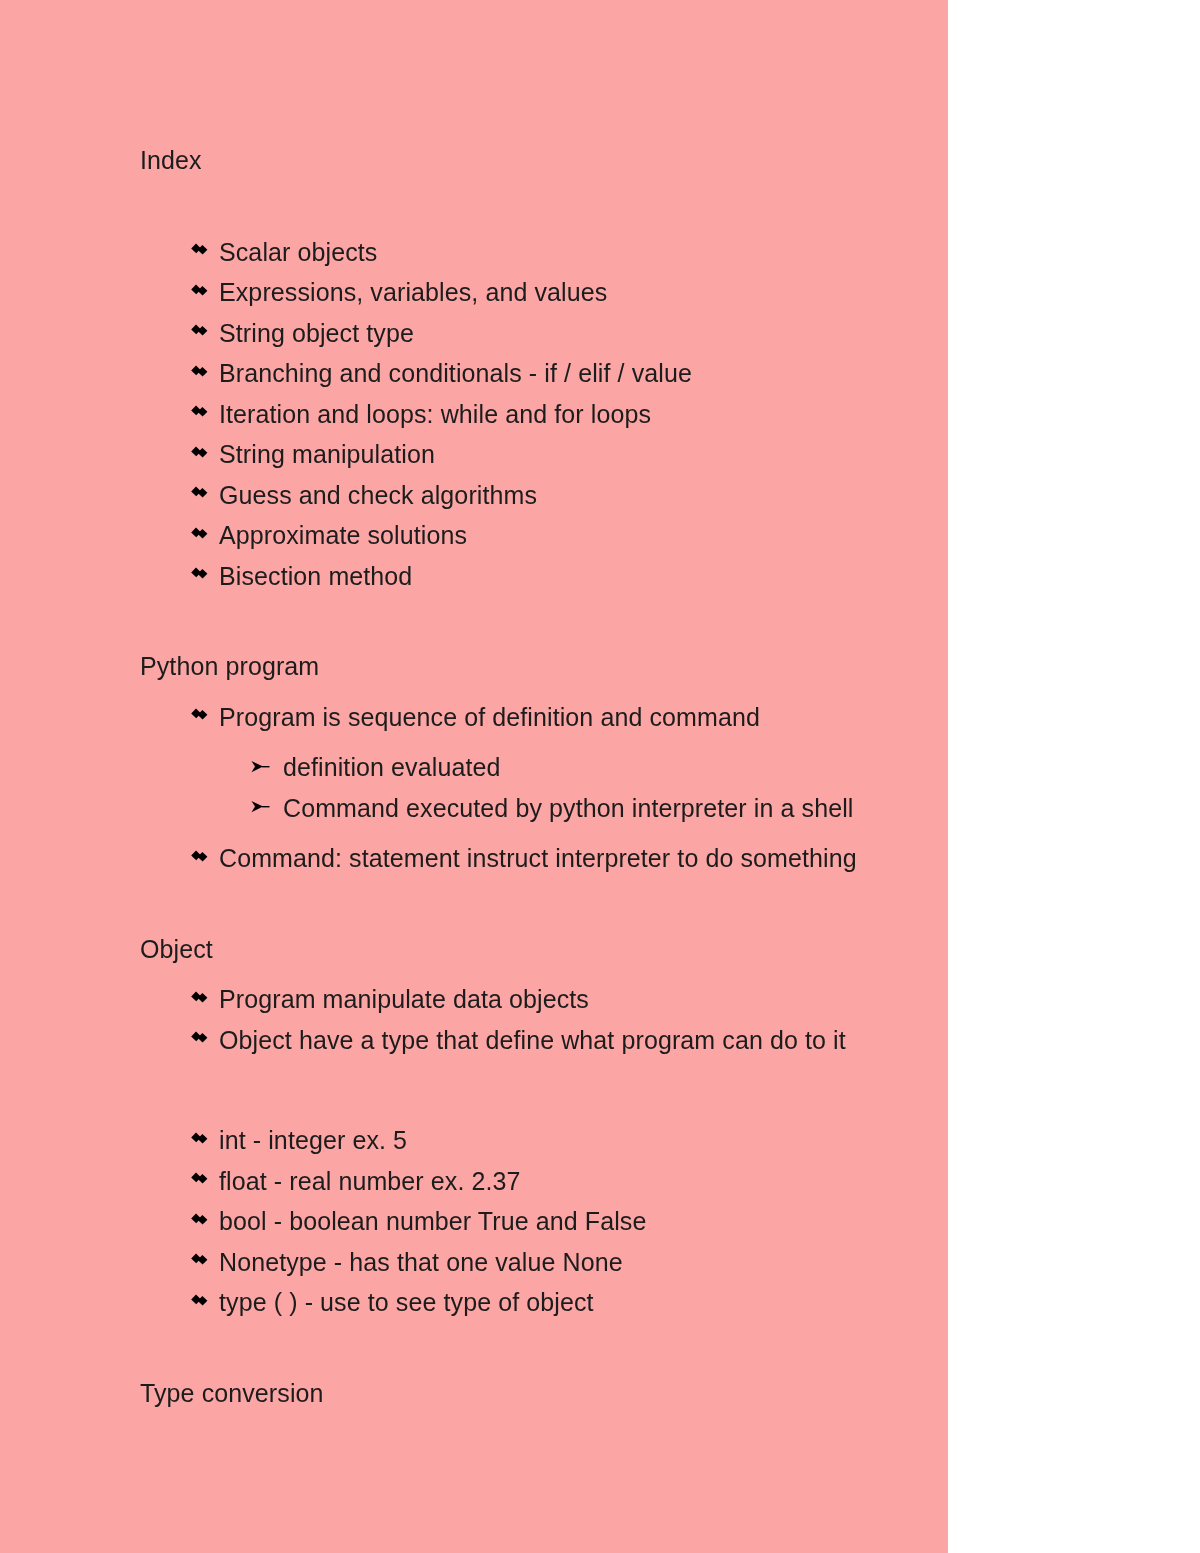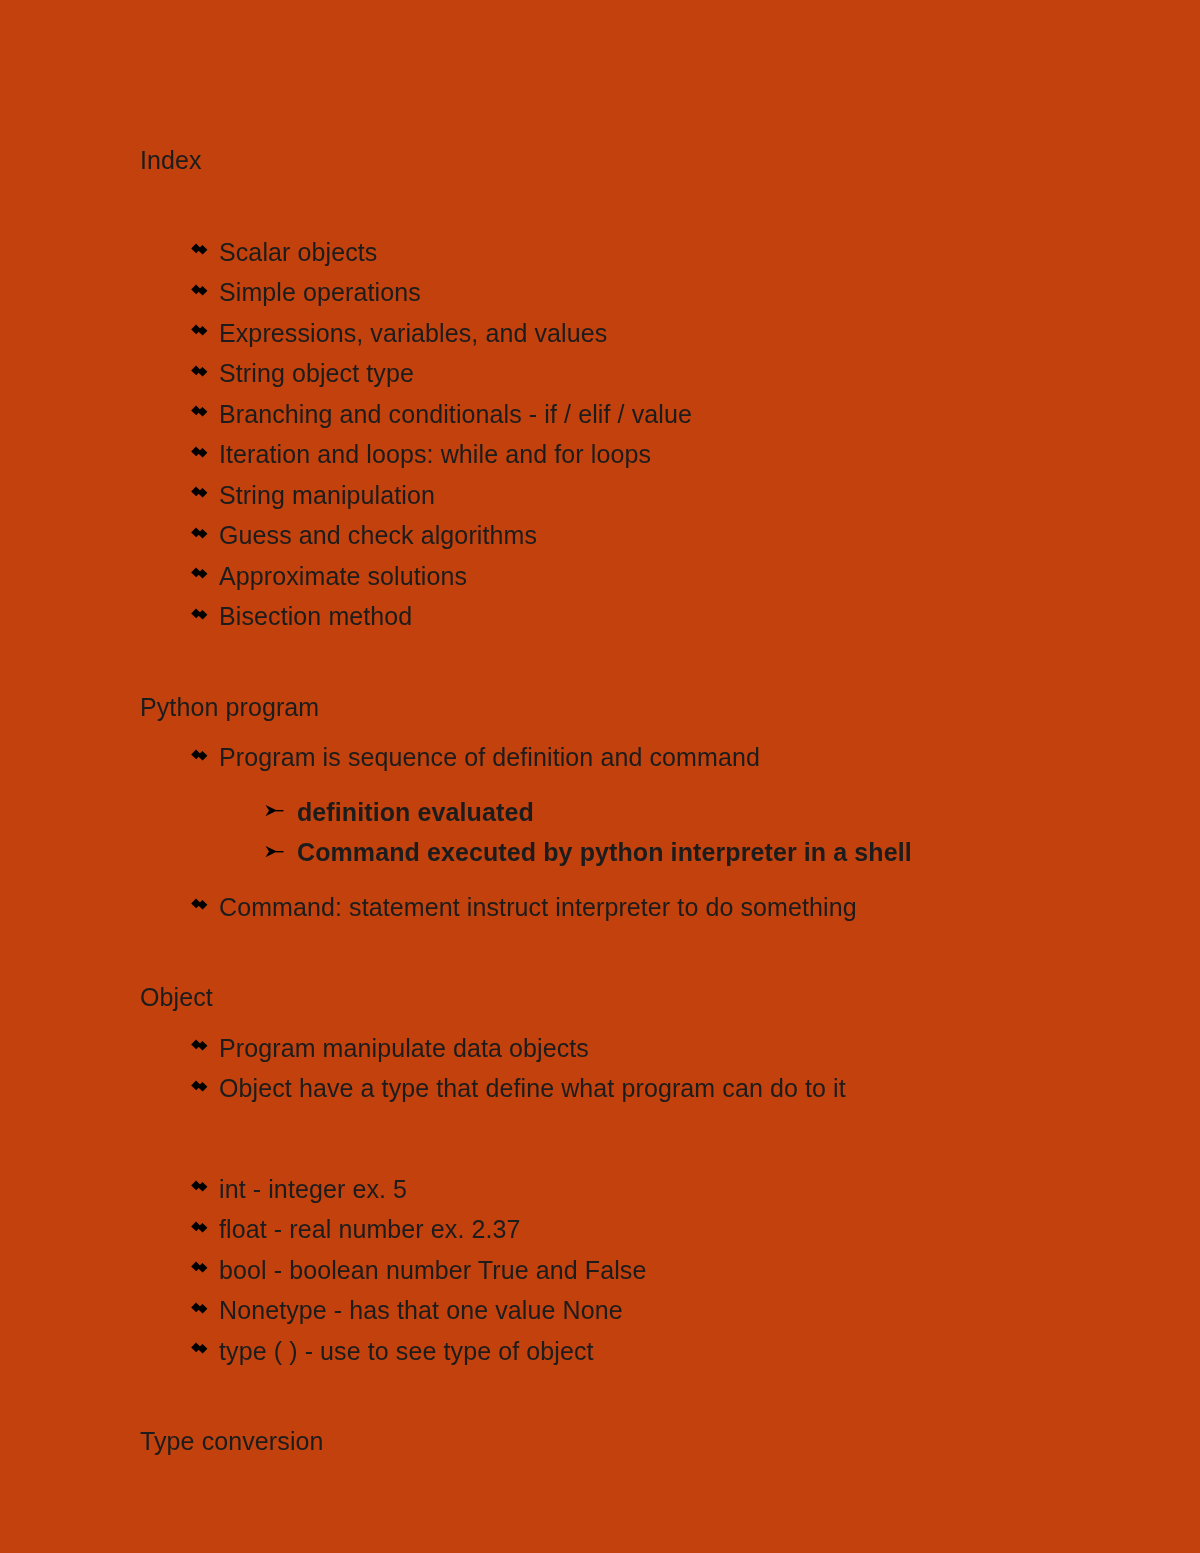"Index" .page { background: #c2410c -> #fca5a5; width: 1200px -> 948px }
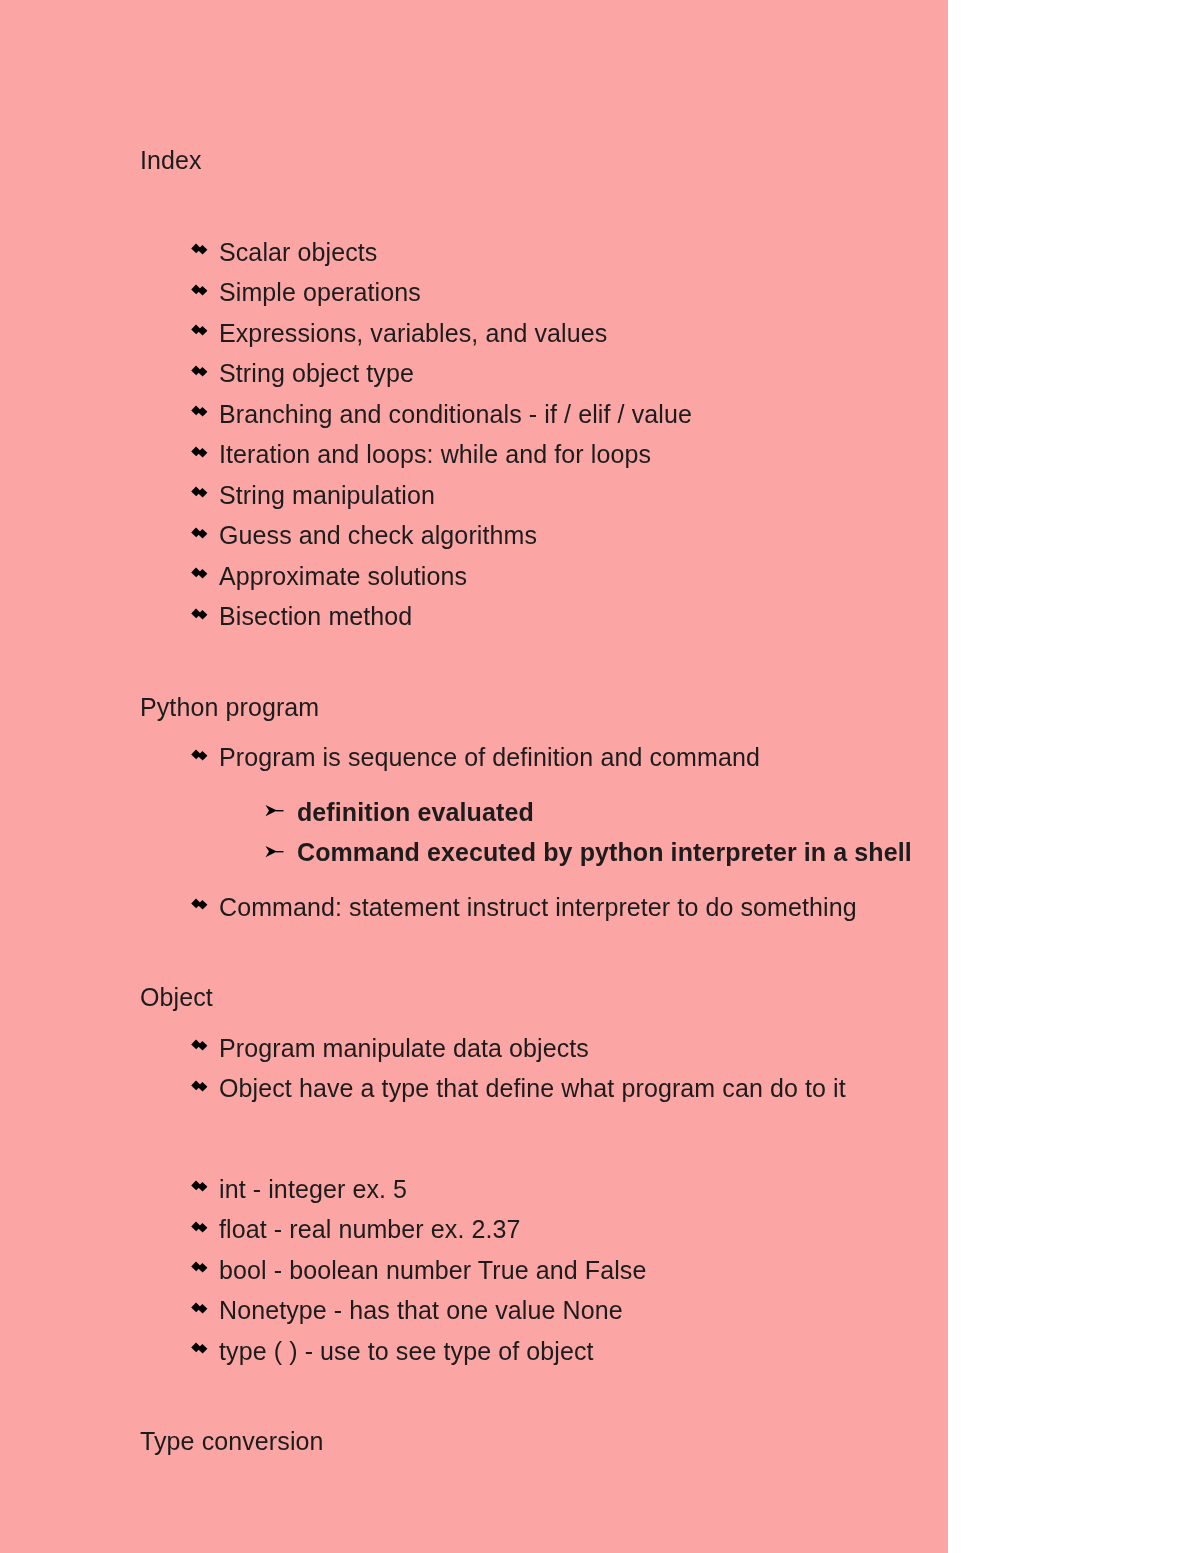"Simple operations" li { html: <li> <span> <svg> <polygon></polygon> <polygon></polygon> </svg> </span> <span>Simple operations</span> </li> -> none }
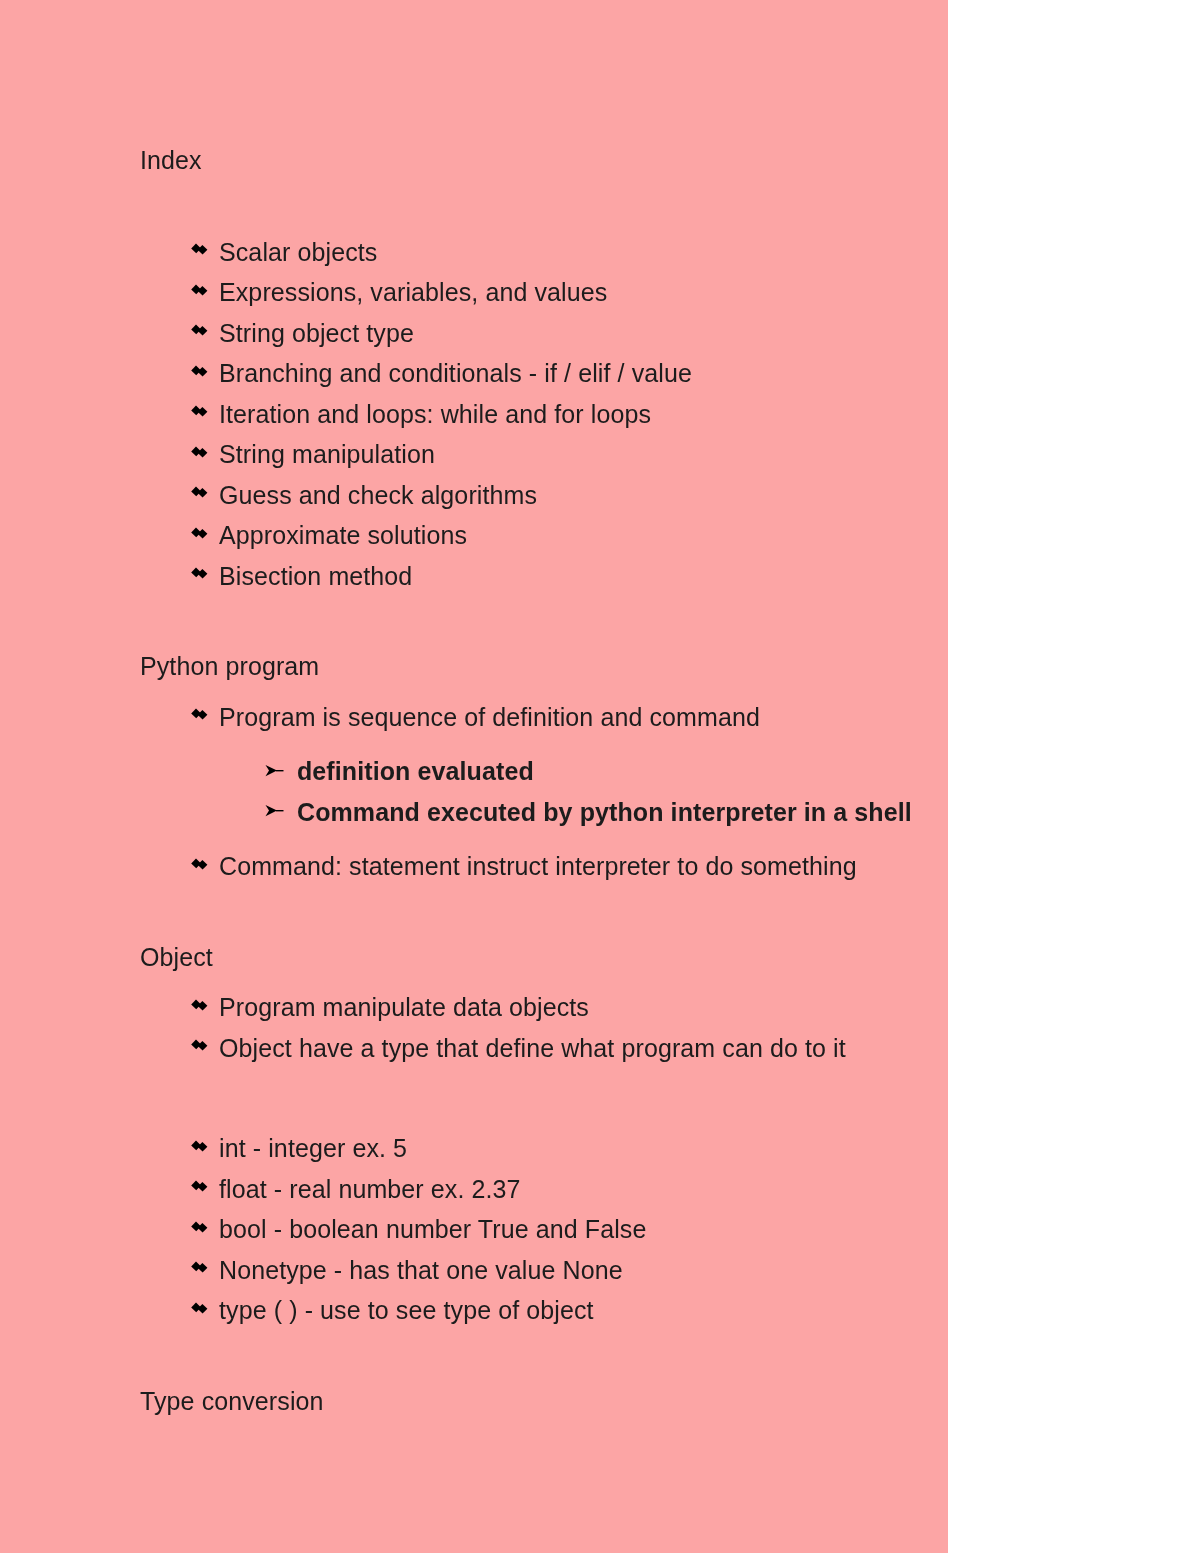"definition evaluated" ul.lvl2 { font-weight: bold -> none; margin: 14px -> 0 }
